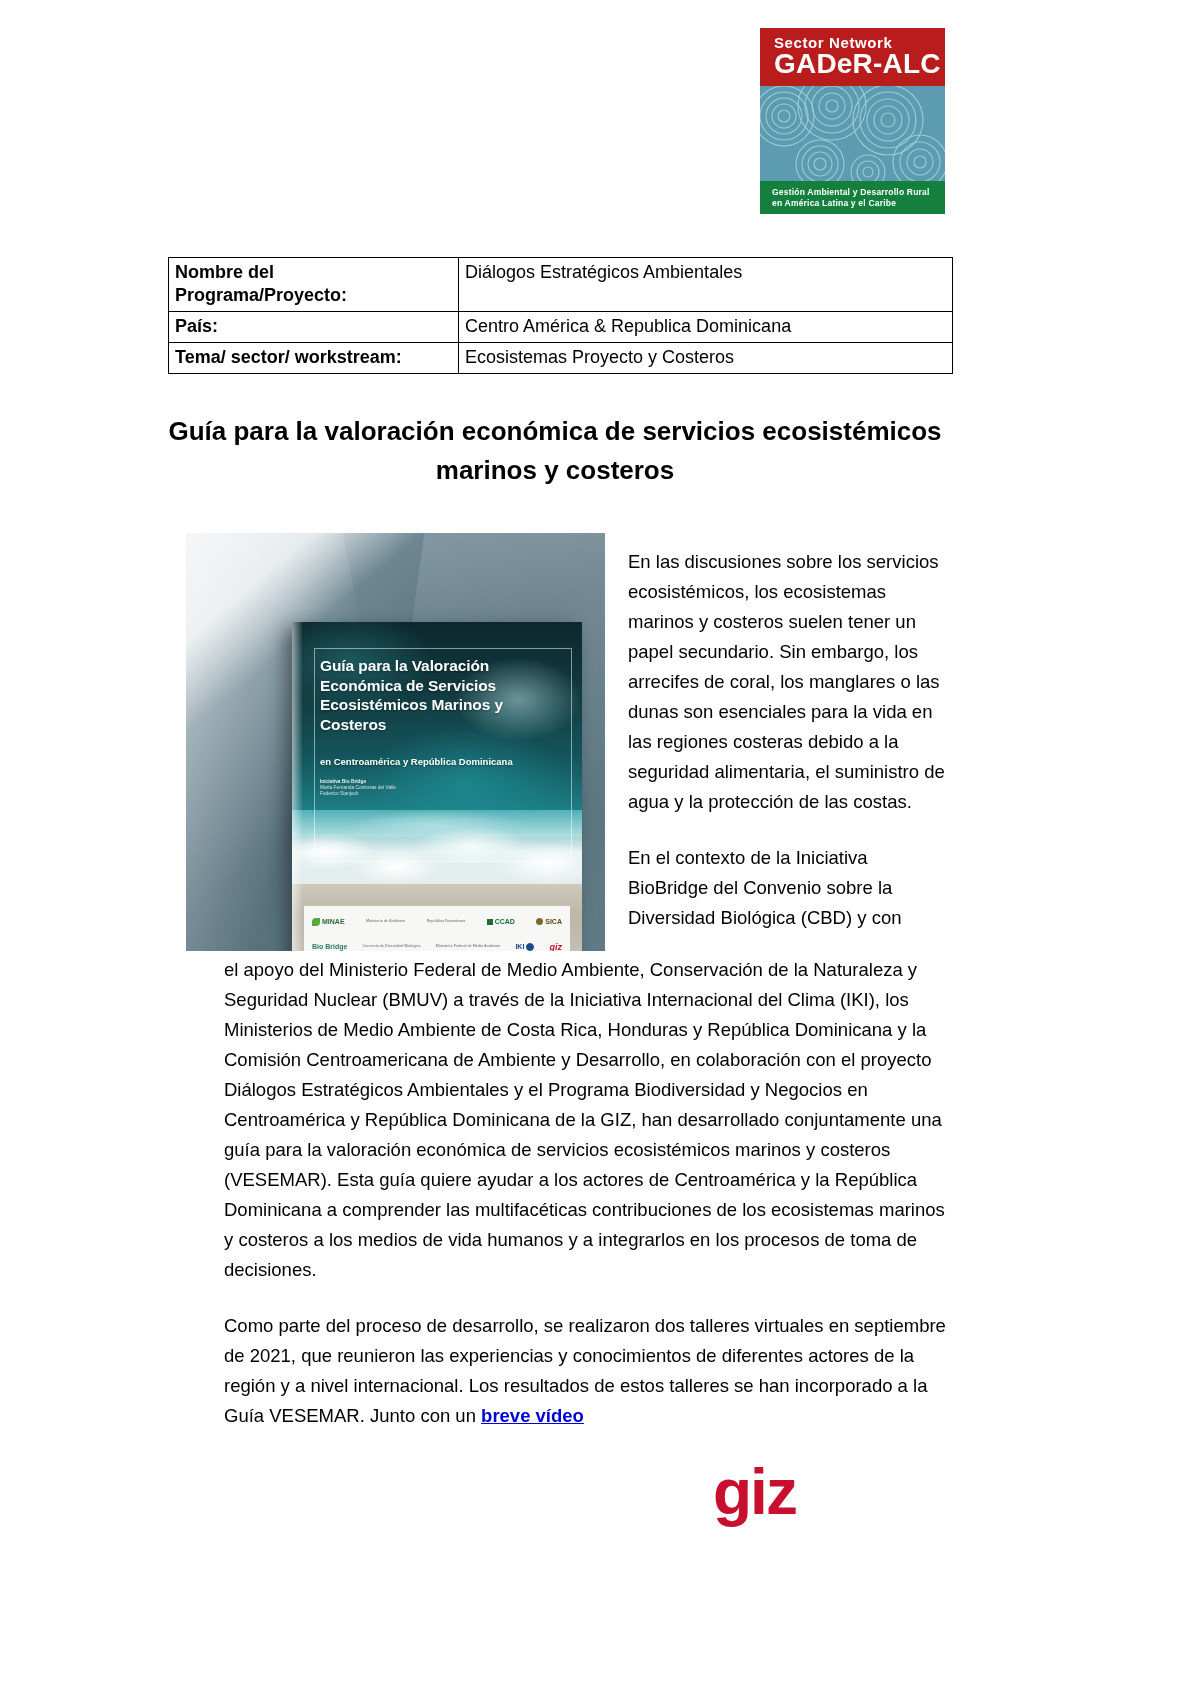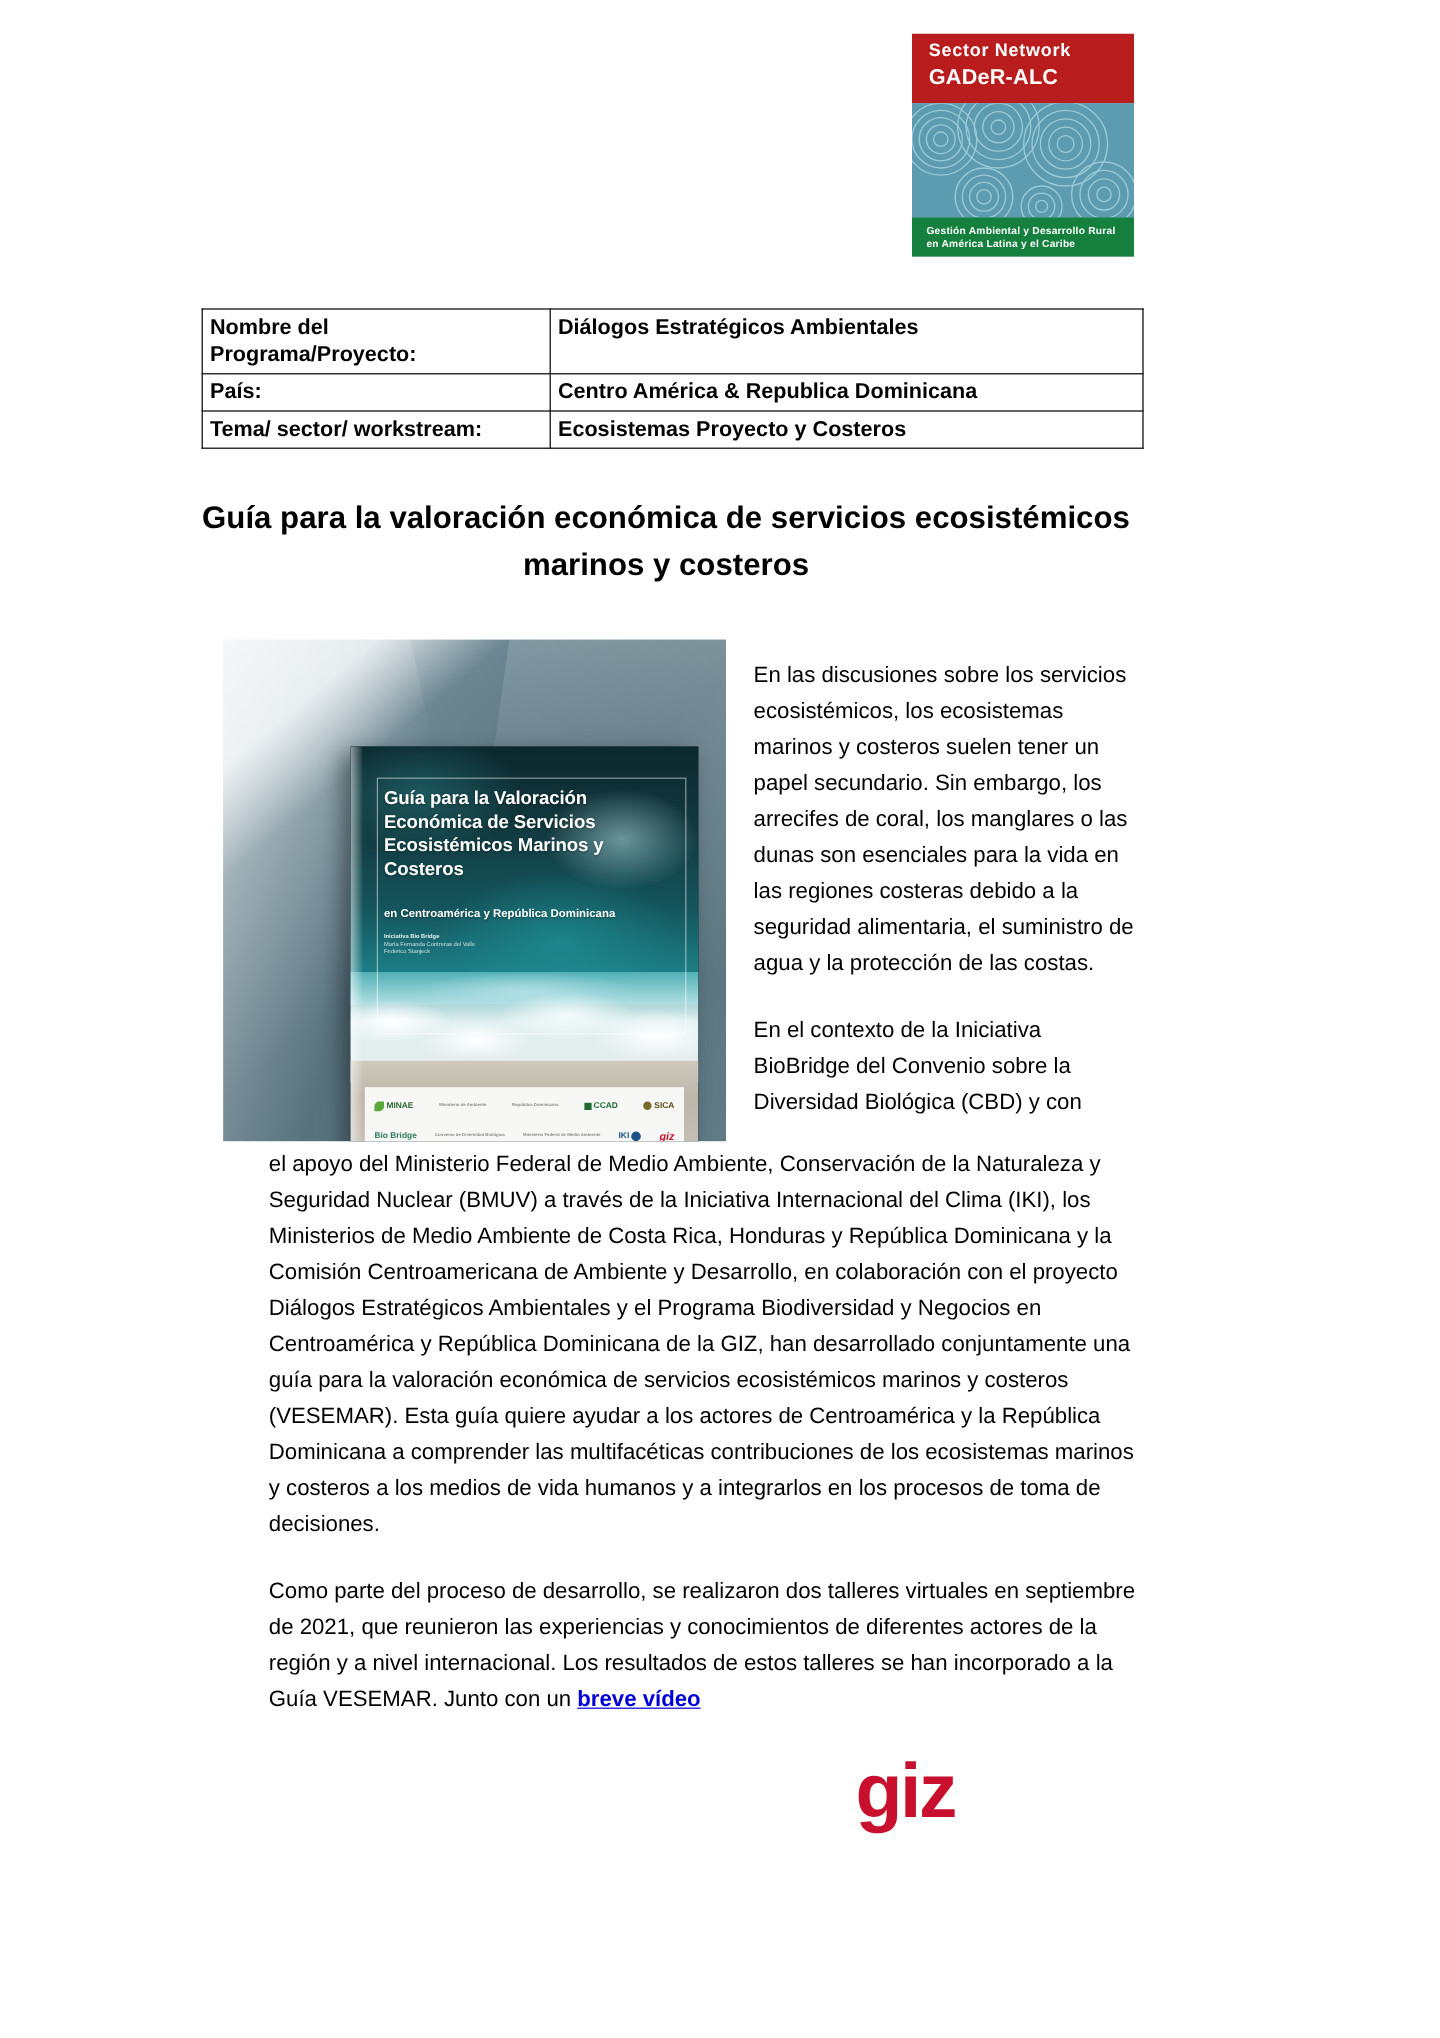"GADeR-ALC" .gl-name { font-size: 18px -> 28px }
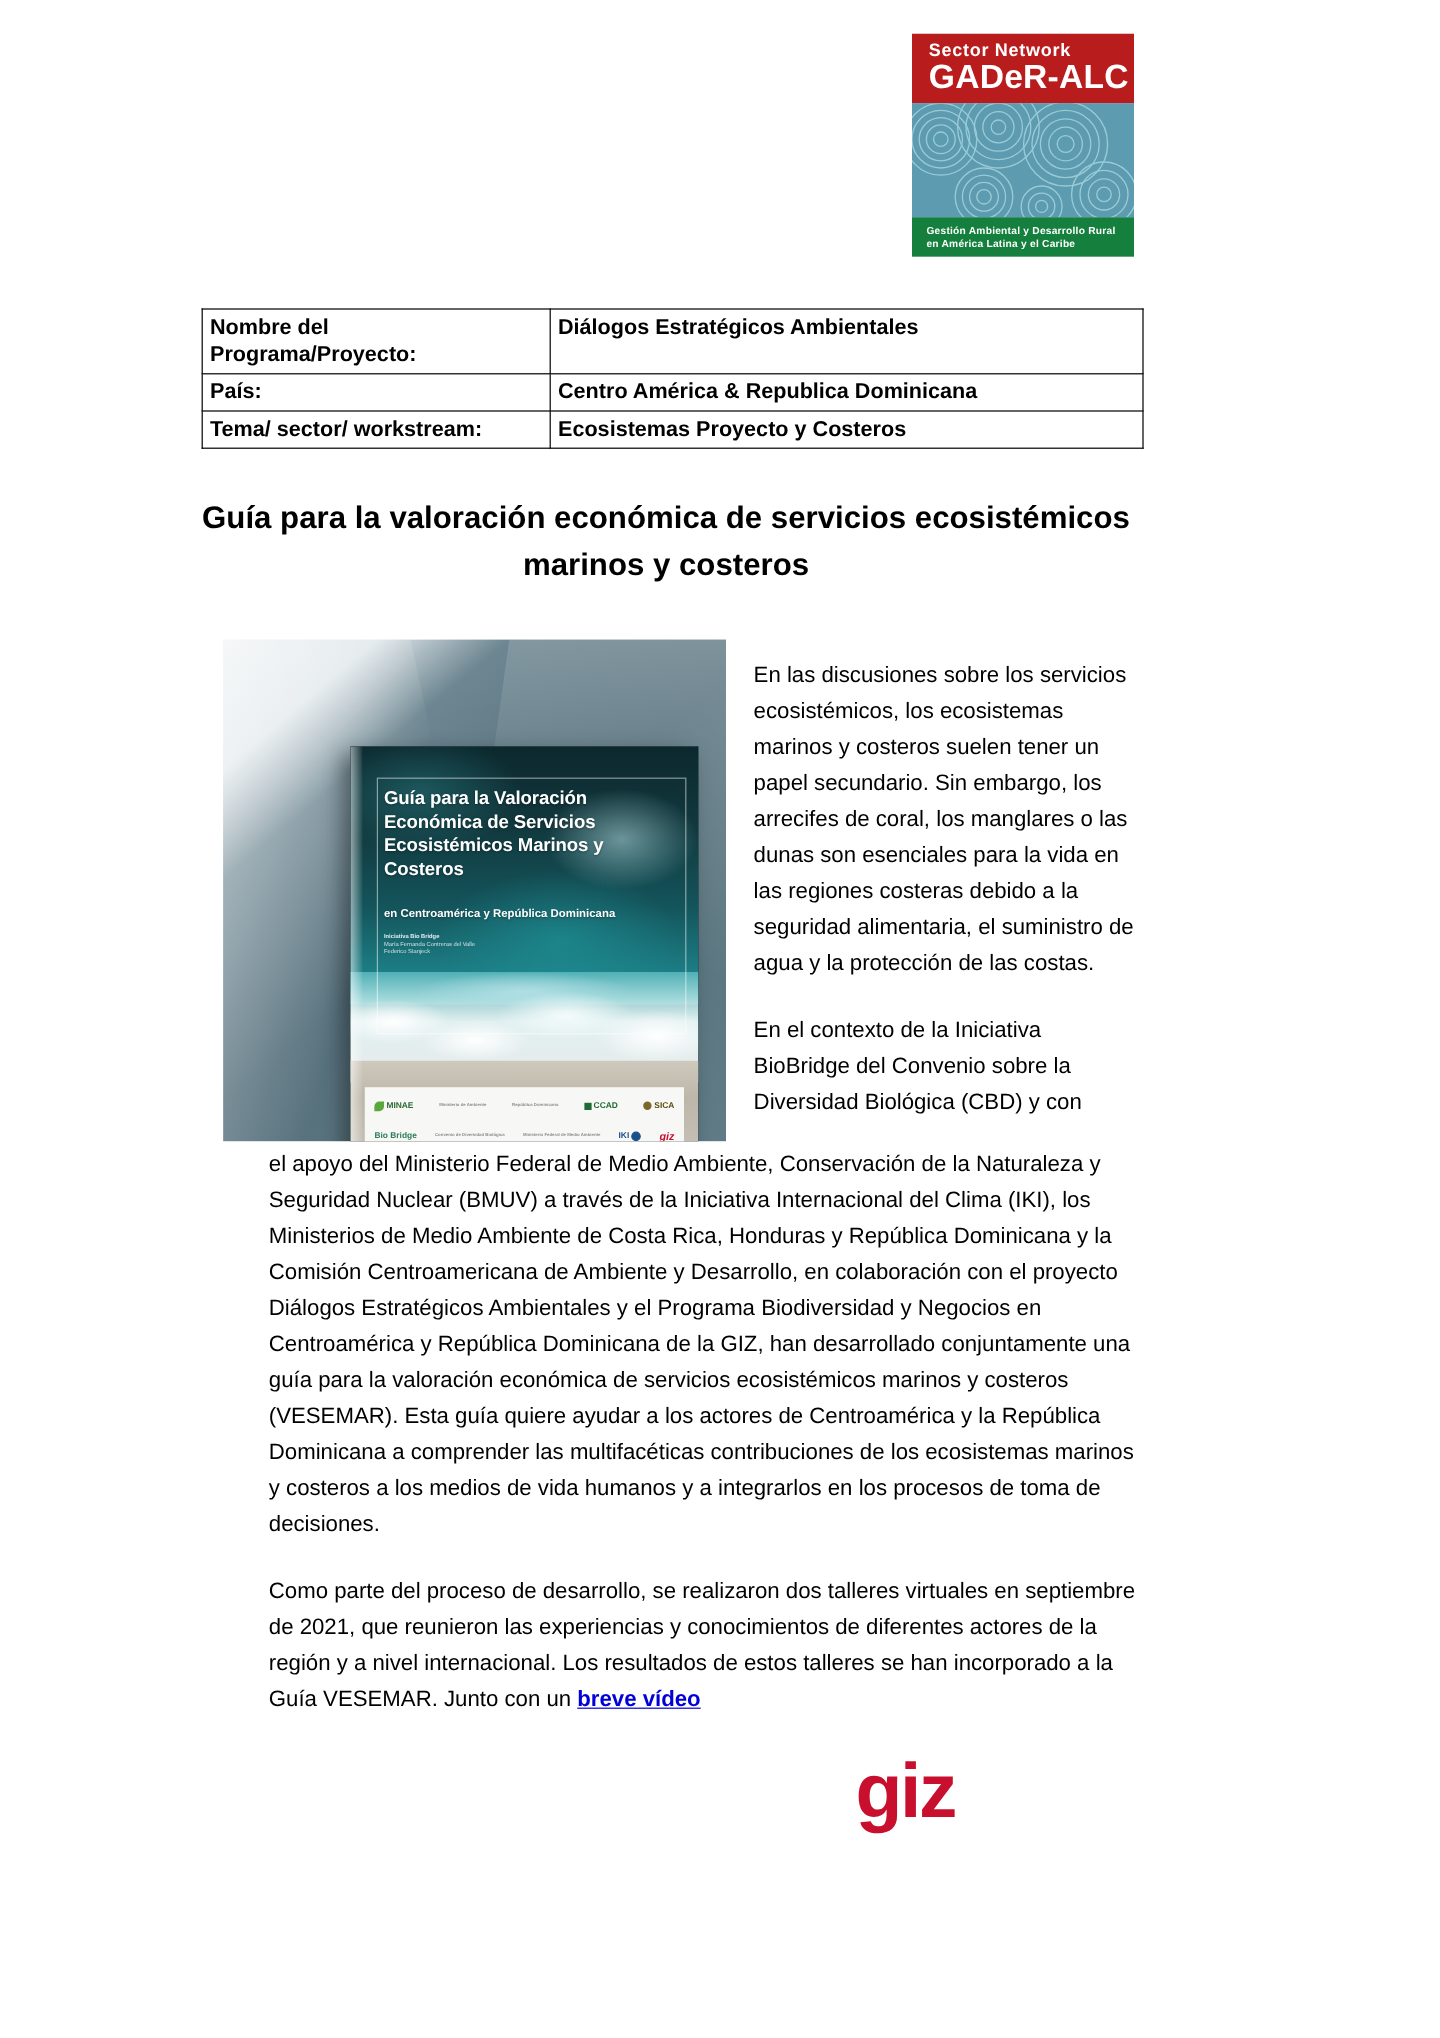"Diálogos Estratégicos Ambientales" .info-table td.v { font-weight: bold -> normal }
